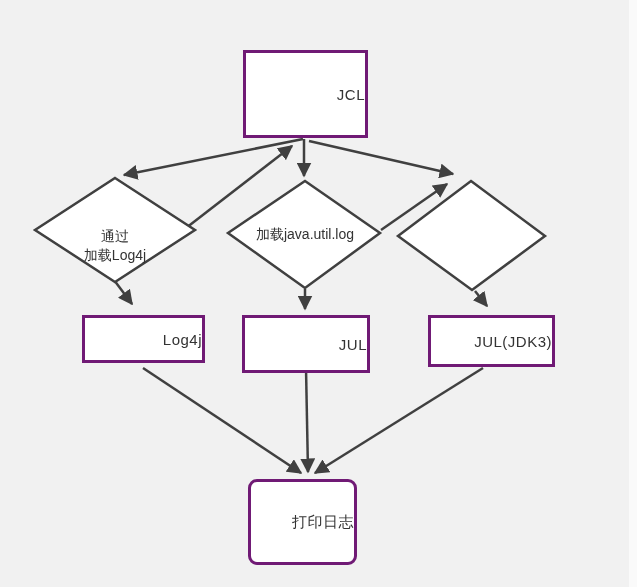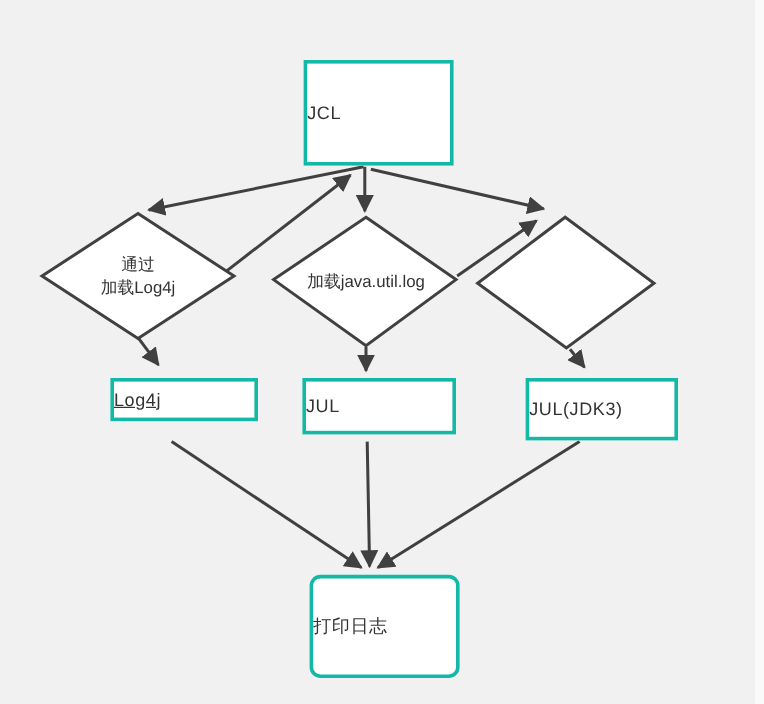"JCL" .node { border: 3px solid #14b8a6 -> 3px solid #701a75; justify-content: flex-start -> flex-end; margin-left: 10px -> none }
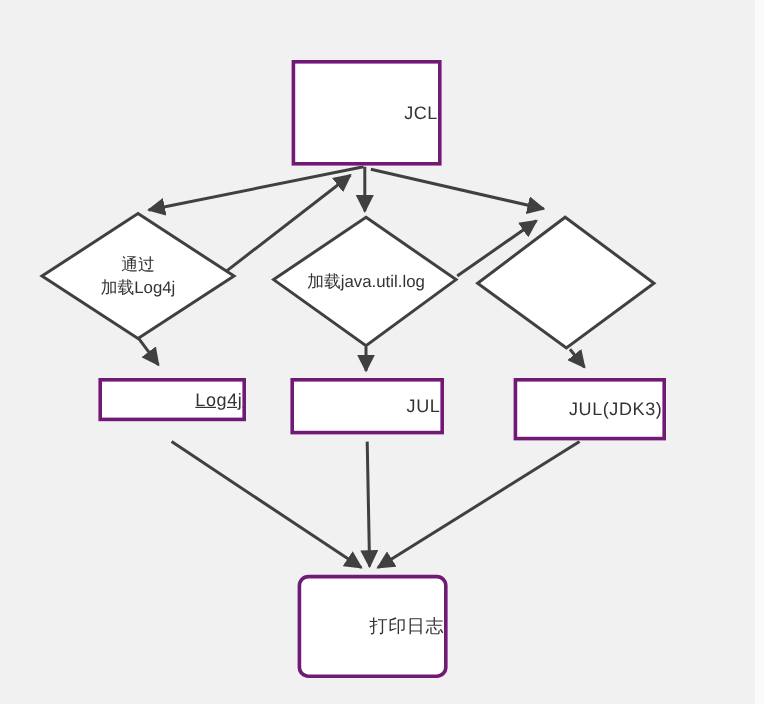"通过" div.dlabel { top: 196px -> 212px }
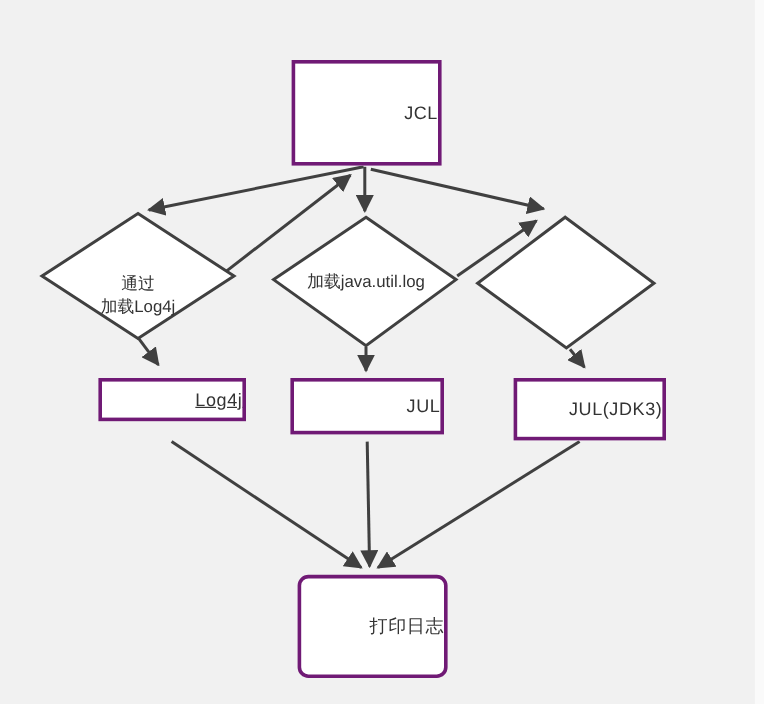"Log4j" div.node { height: 36px -> 48px; text-decoration: underline -> none }
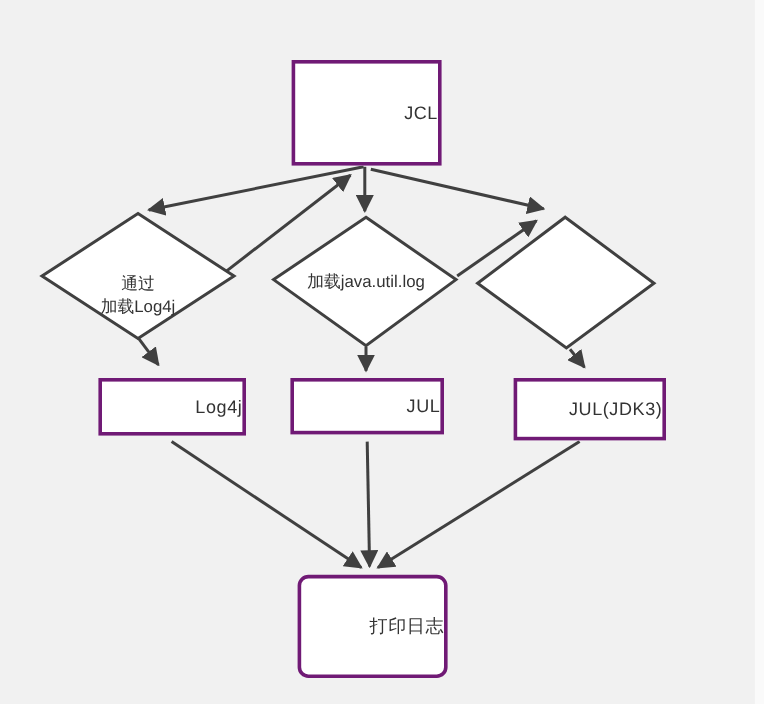"JUL" div.node { height: 47px -> 58px }
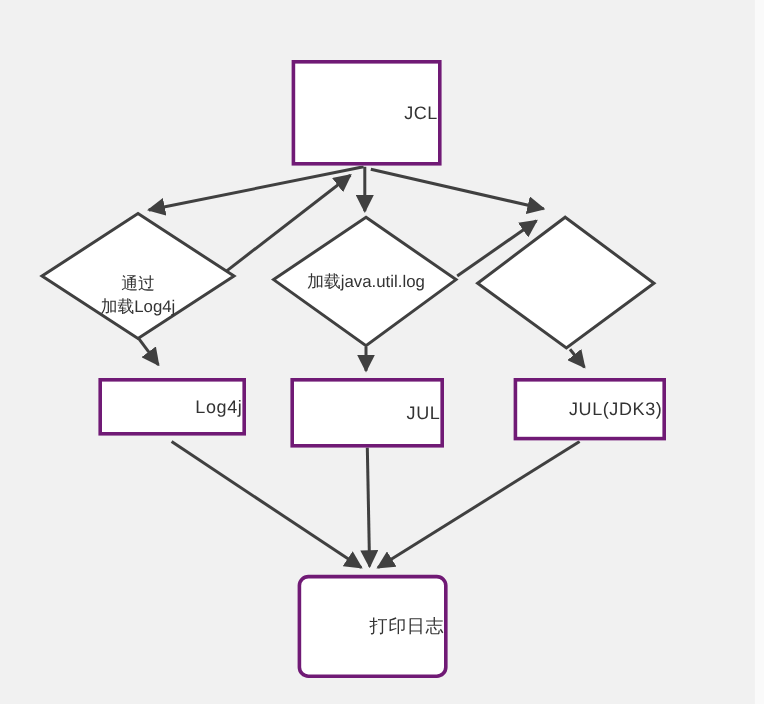"打印日志" div.node { width: 125px -> 109px }
